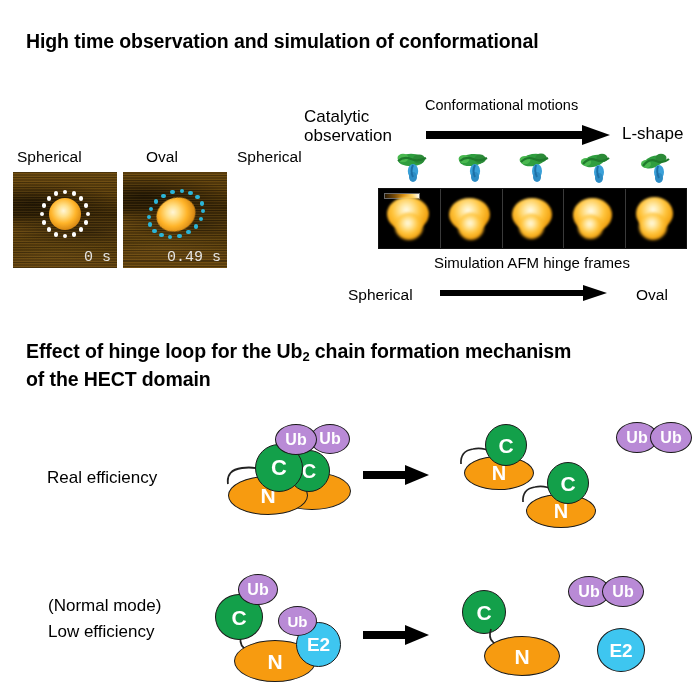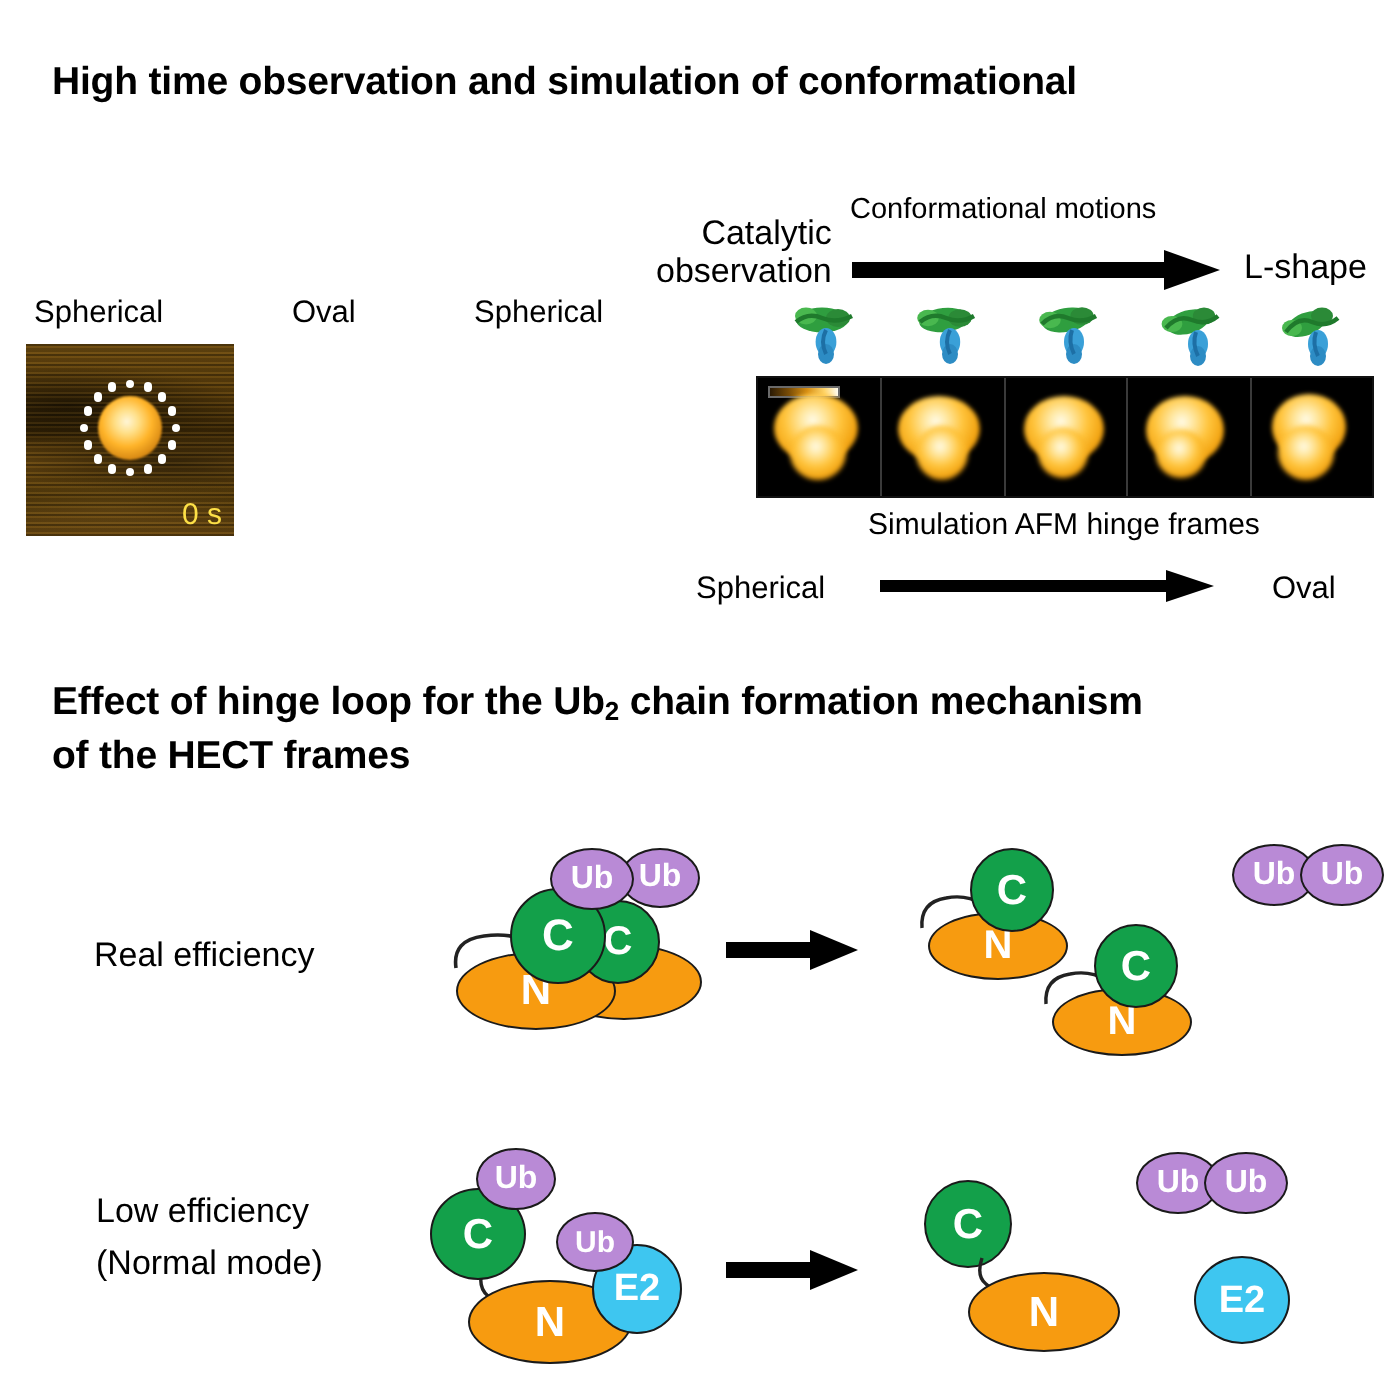"Catalytic" div.abs { left: 328px -> 304px; text-align: right -> none }
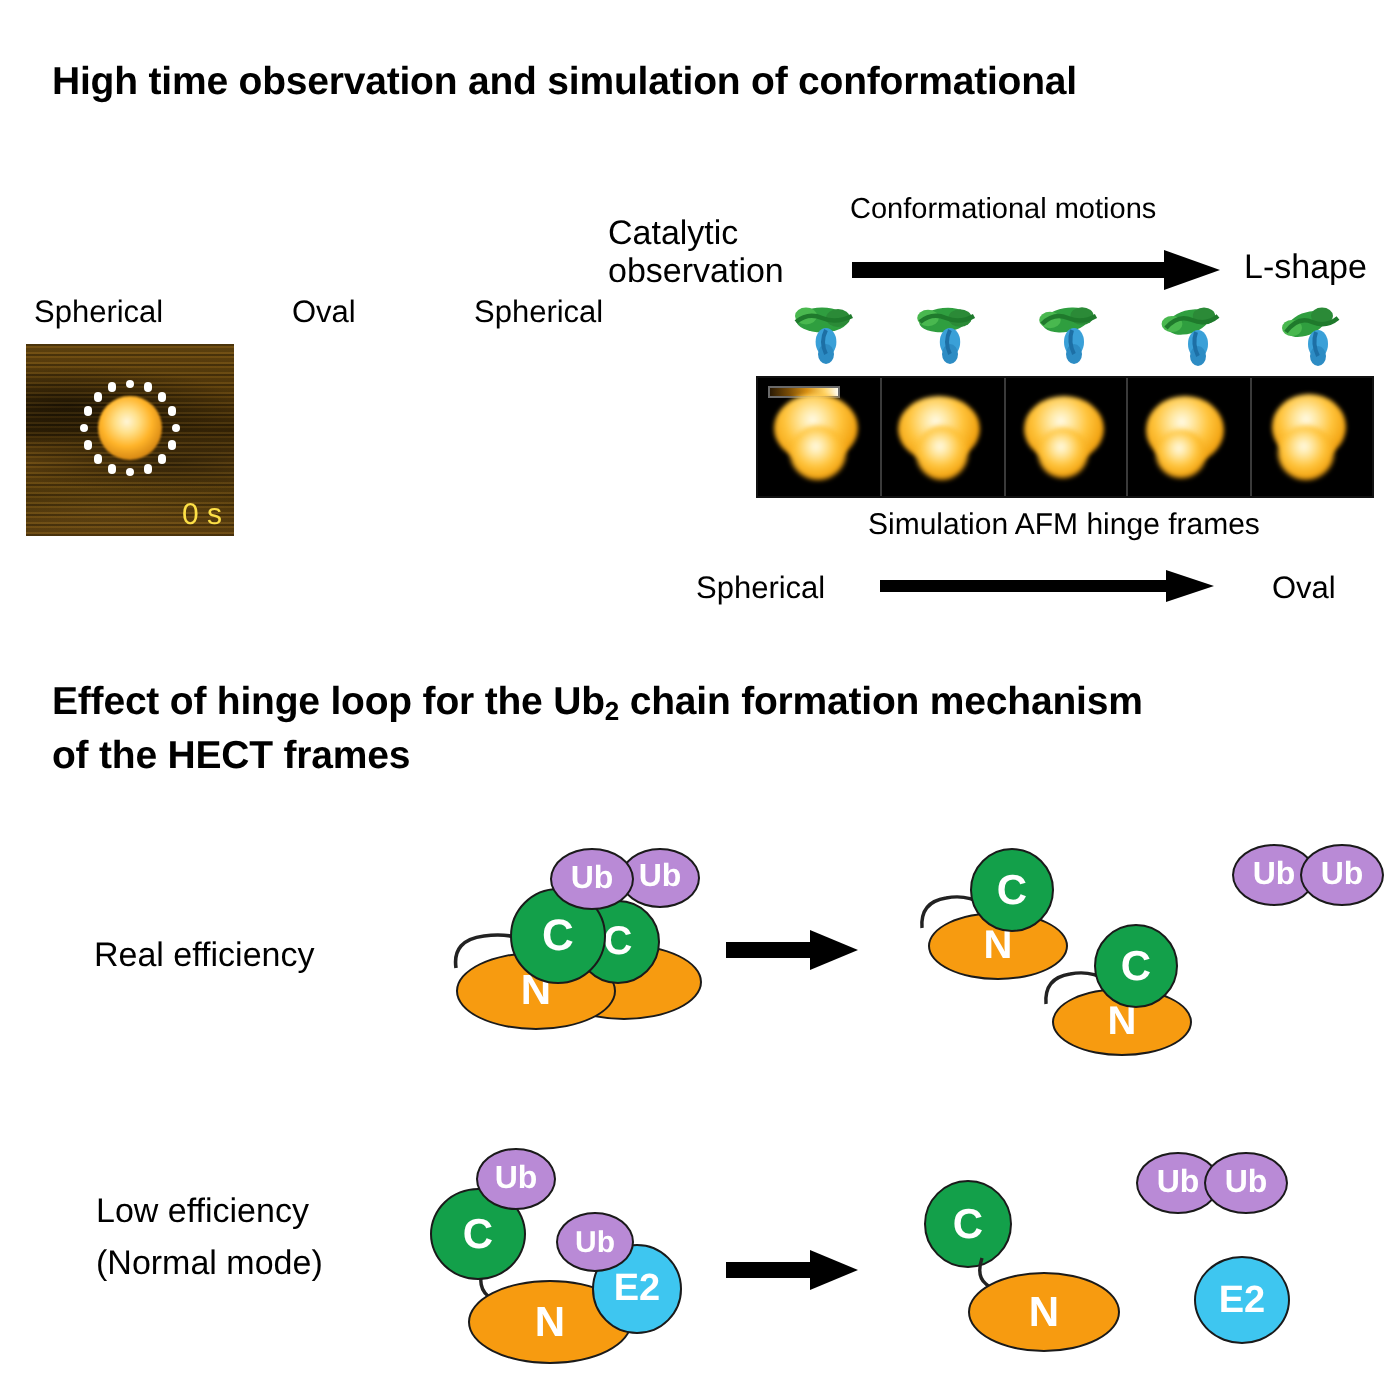"0 s" .time-label { color: #fde047 -> #e5e5e5; font-family: Liberation Sans, sans-serif -> Liberation Mono, monospace }
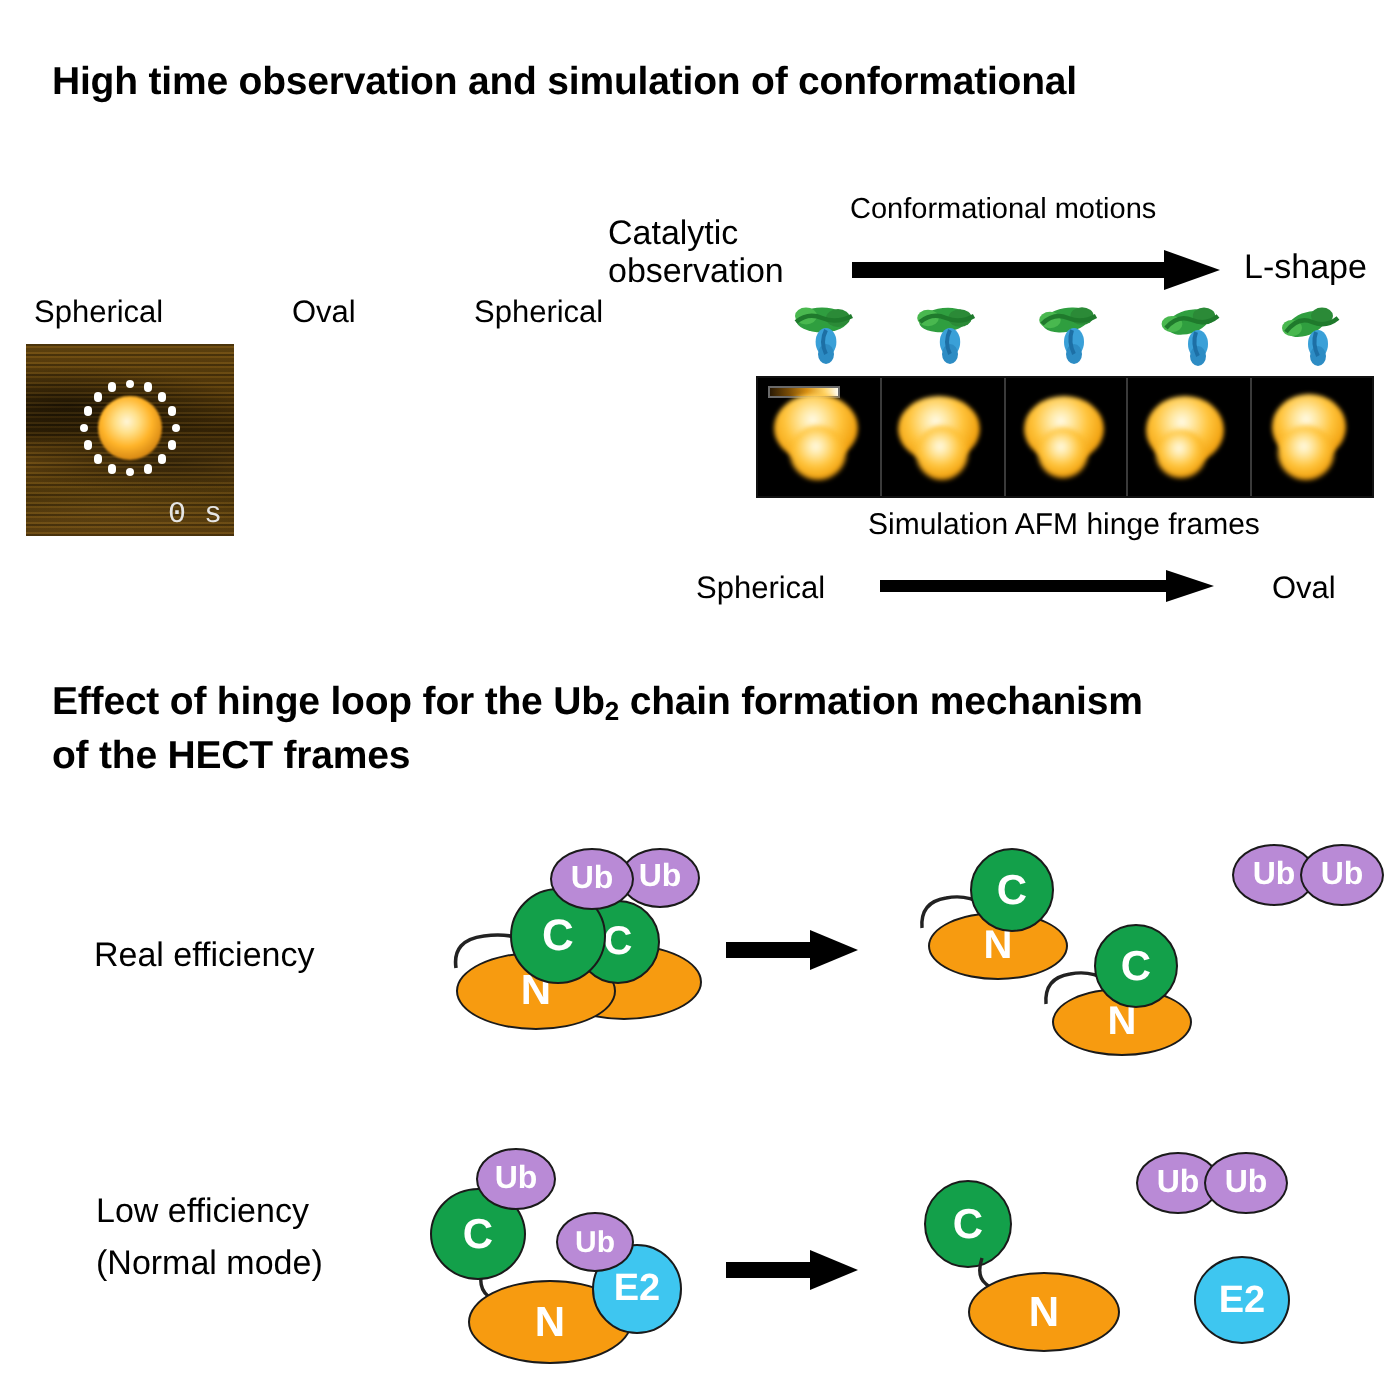"0.49 s" div.afm-exp-panel { html: none -> <div> <div></div> <div></div> <div> <i></i> <i></i> <i></i> <i></i> <i></i> <i></i> <i></i> <i></i> <i></i> <i></i> <i></i> <i></i> <i></i> <i></i> <i></i> <i></i> <i></i> <i></i> </div> <div>0.49 s</div> </div> }
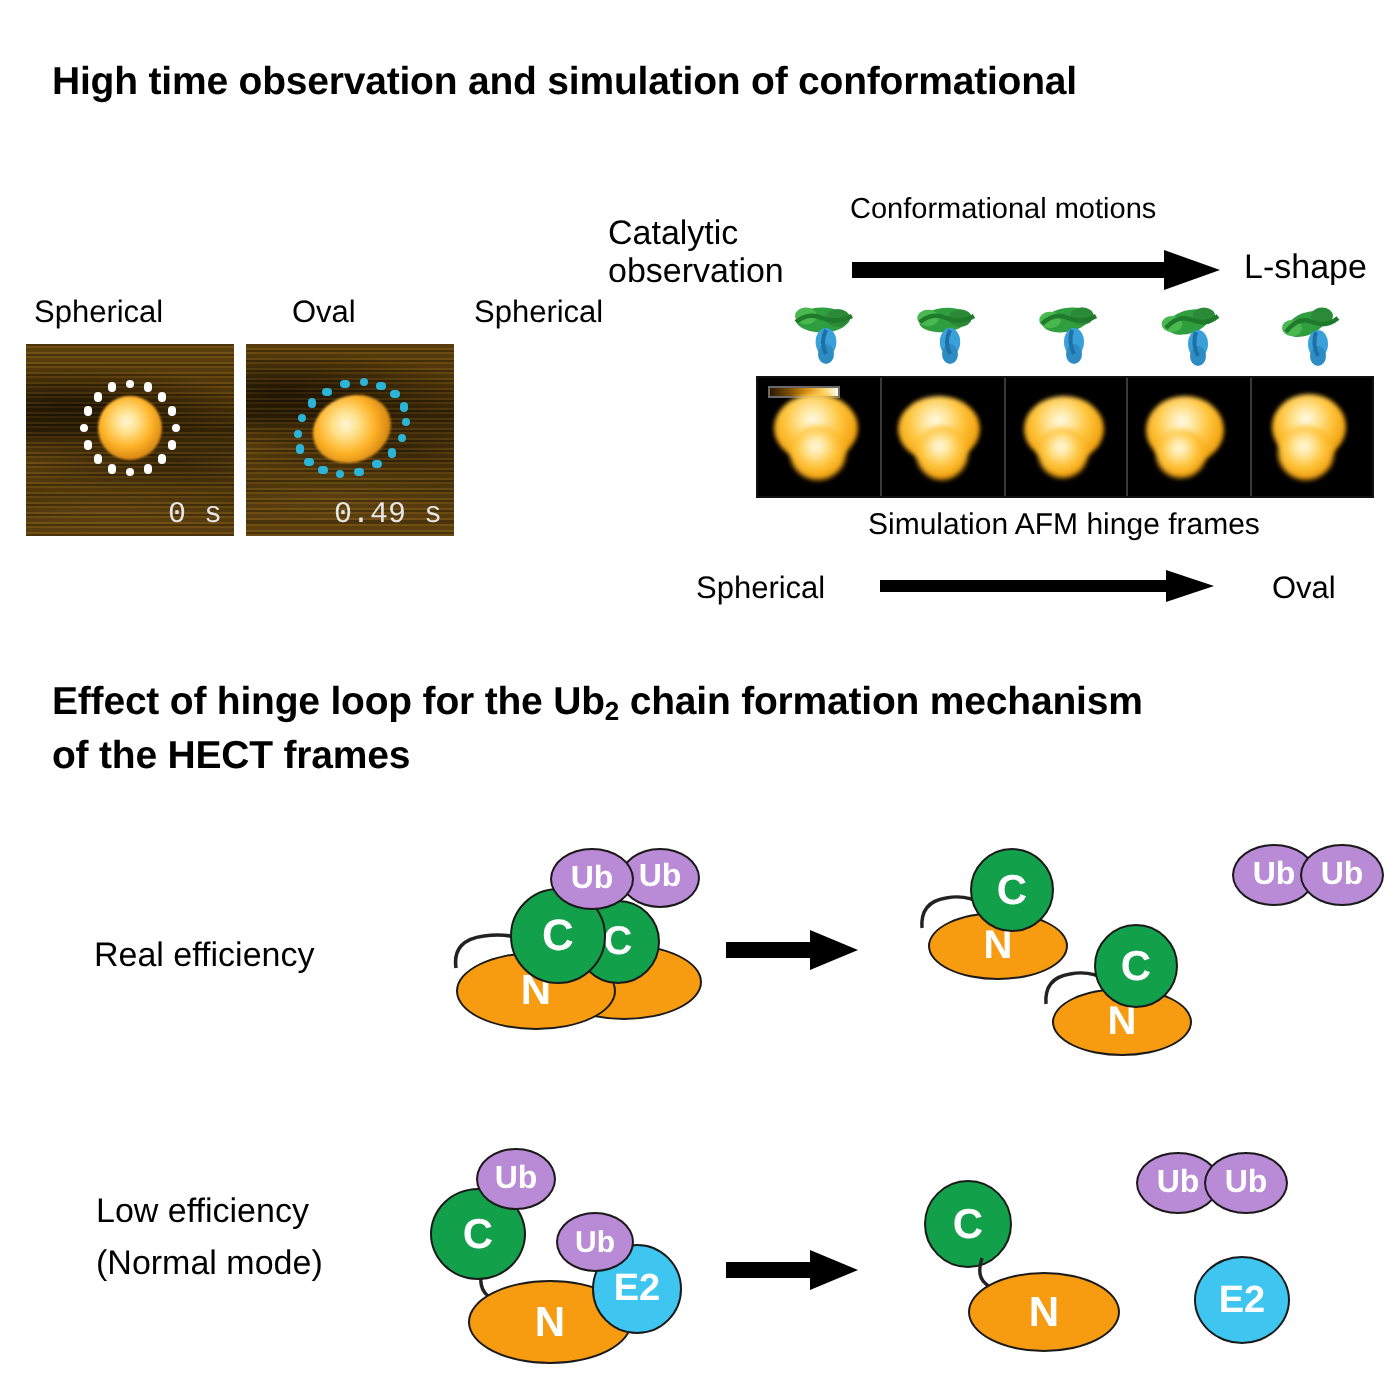"of the HECT frames" div { text: frames -> domain }
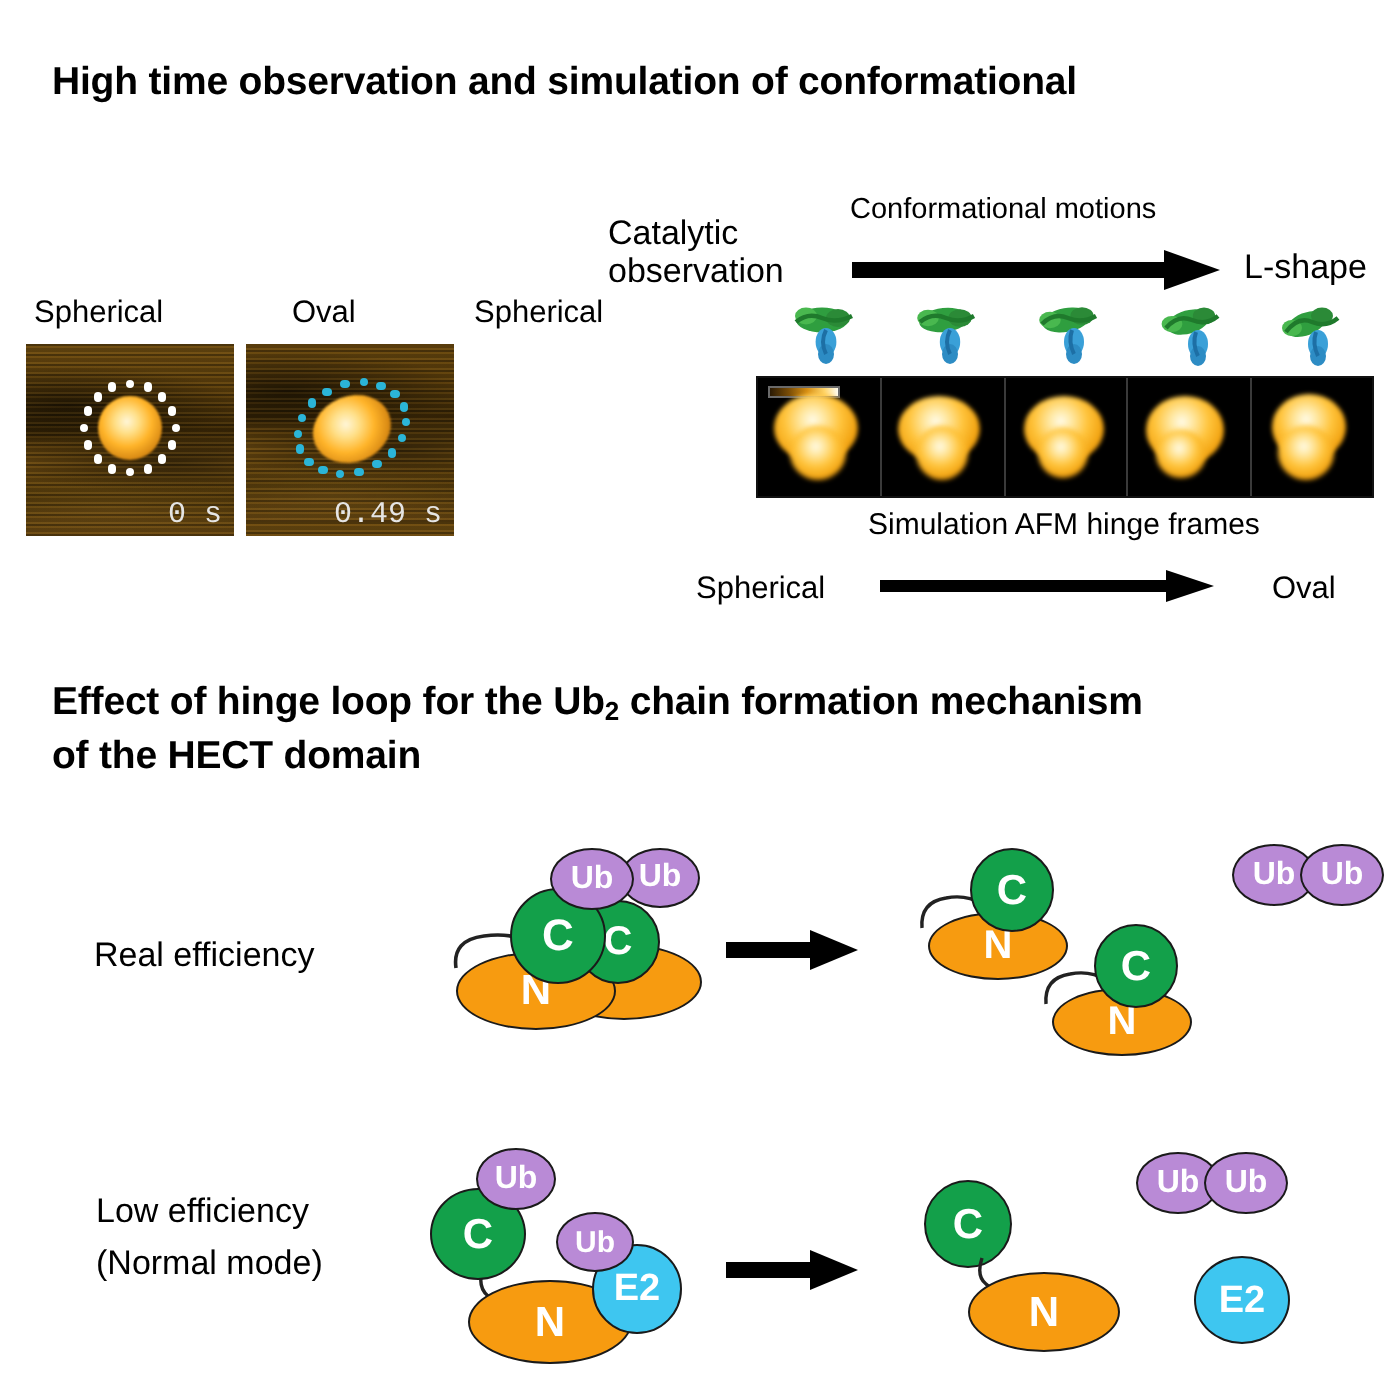"Low efficiency" div { order: before "(Normal mode)" -> after "(Normal mode)" }
